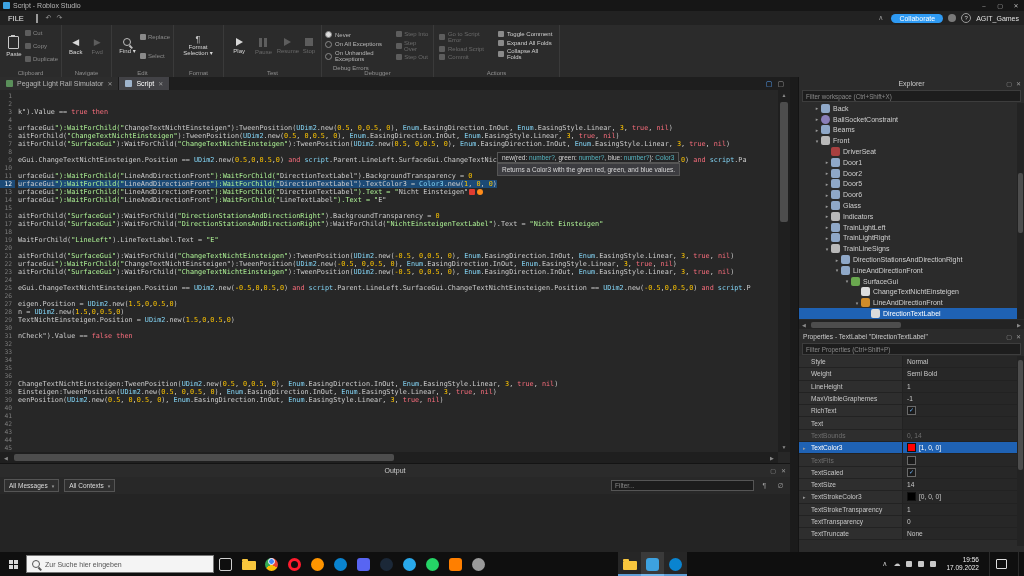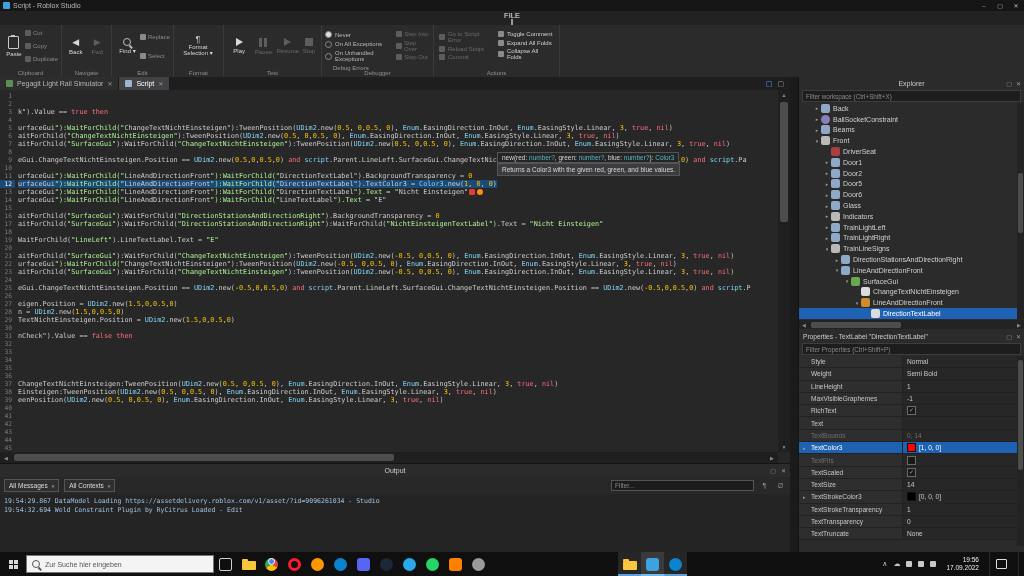"FILE" #menubar { flex-direction: column -> none }
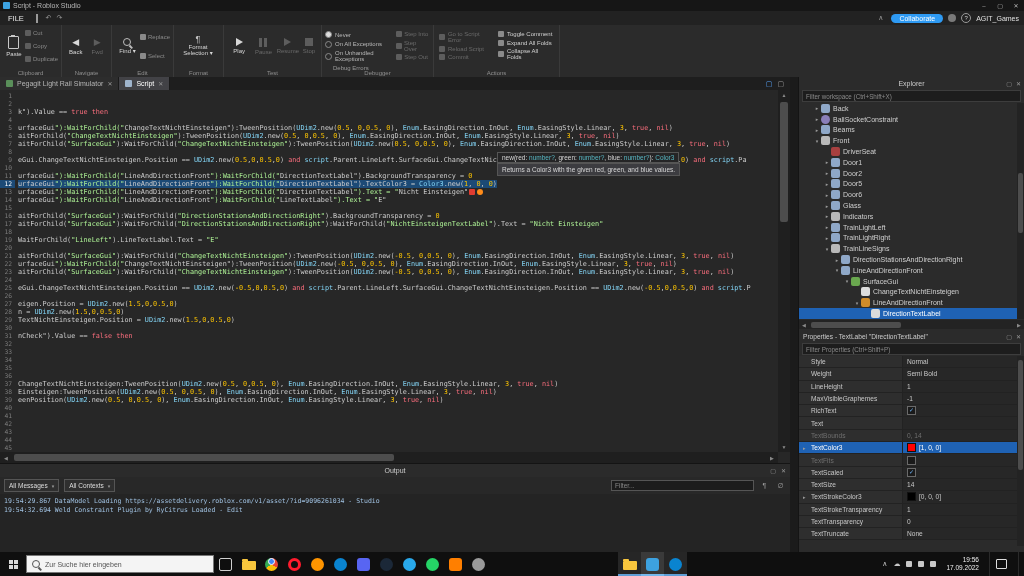"19:54:29.867 DataModel Loading" div { html: <div> <div>19:54:29.867 DataModel Loading https://assetdelivery.roblox.com/v1/asset/?id=9096261034 - Studio</div> <div>19:54:32.694 Weld Constraint Plugin by RyCitrus Loaded - Edit</div> </div> -> none }
